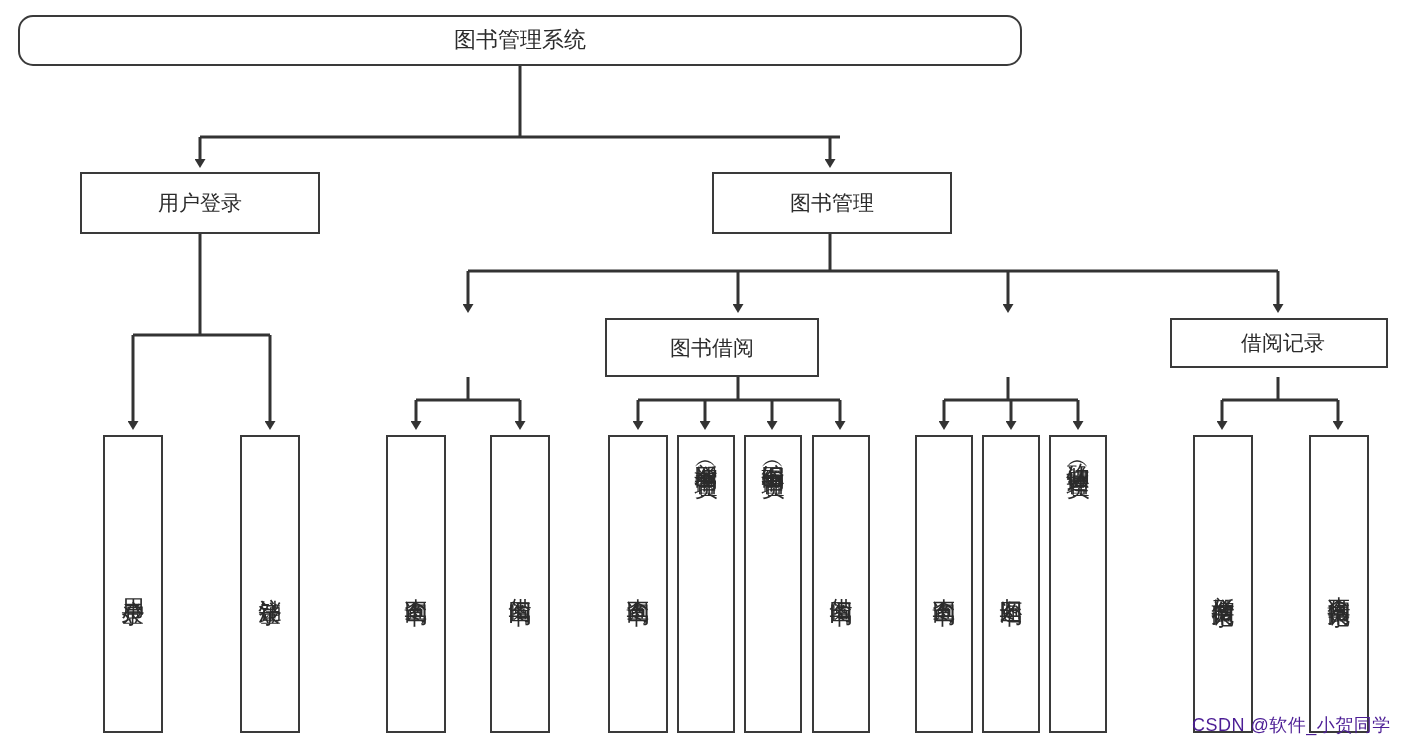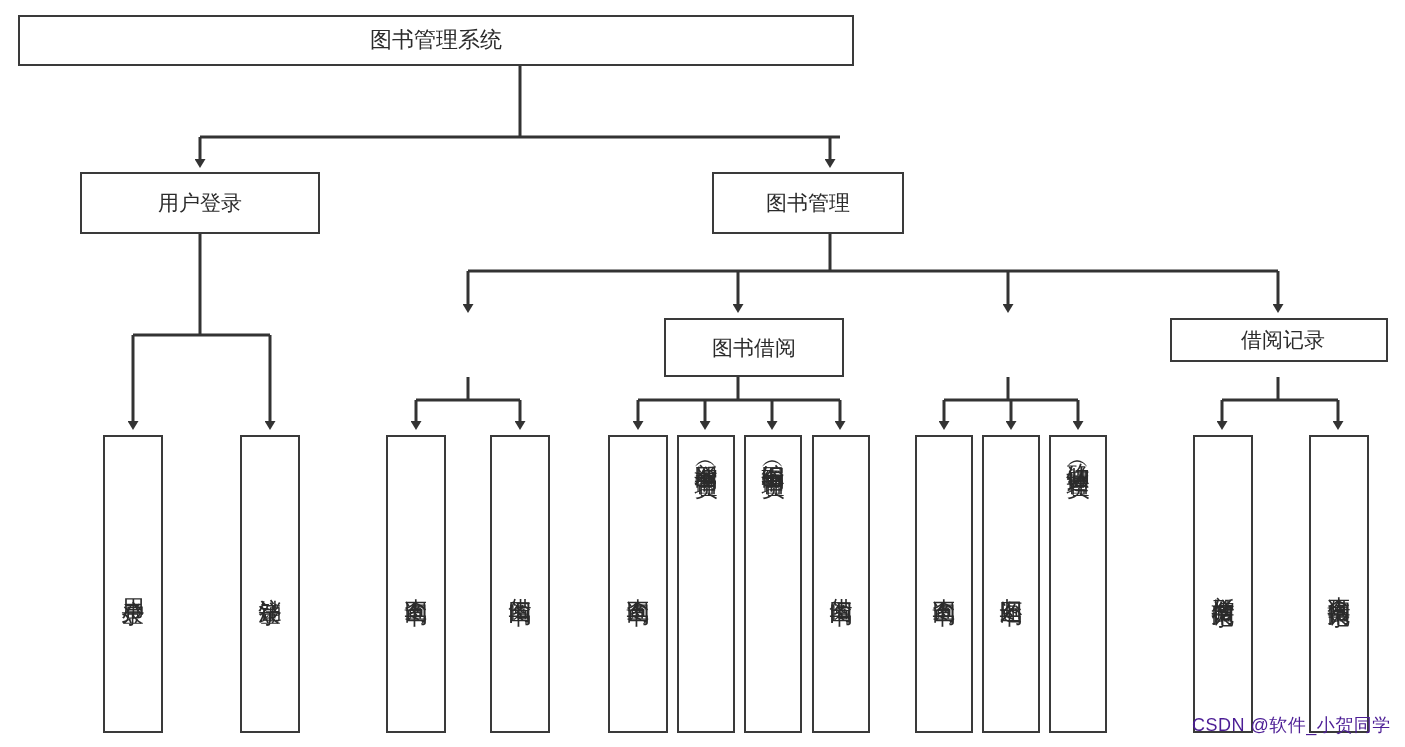"图书管理系统" div.node { border-radius: none -> 15px; width: 836px -> 1004px }
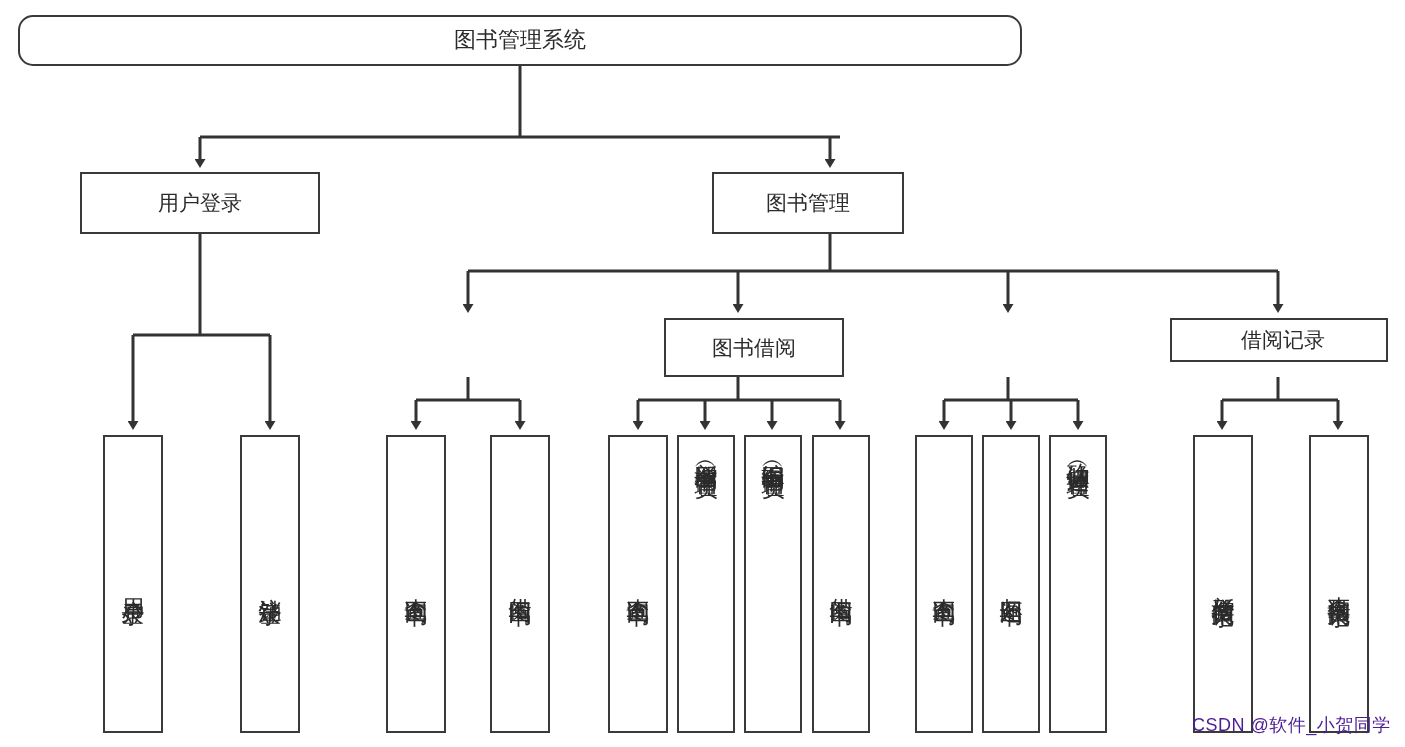"图书管理" div.node { width: 192px -> 240px }
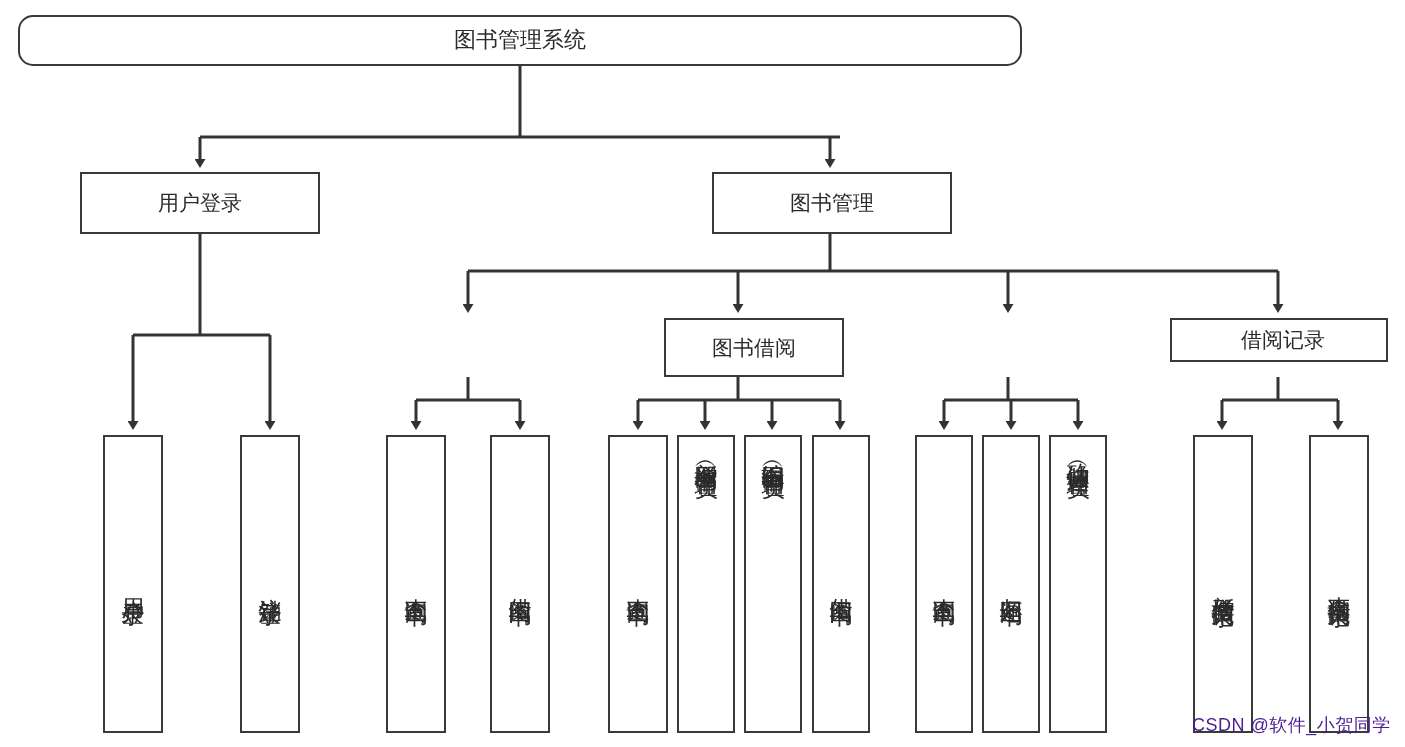"图书借阅" div.node { left: 664px -> 605px; width: 180px -> 214px }
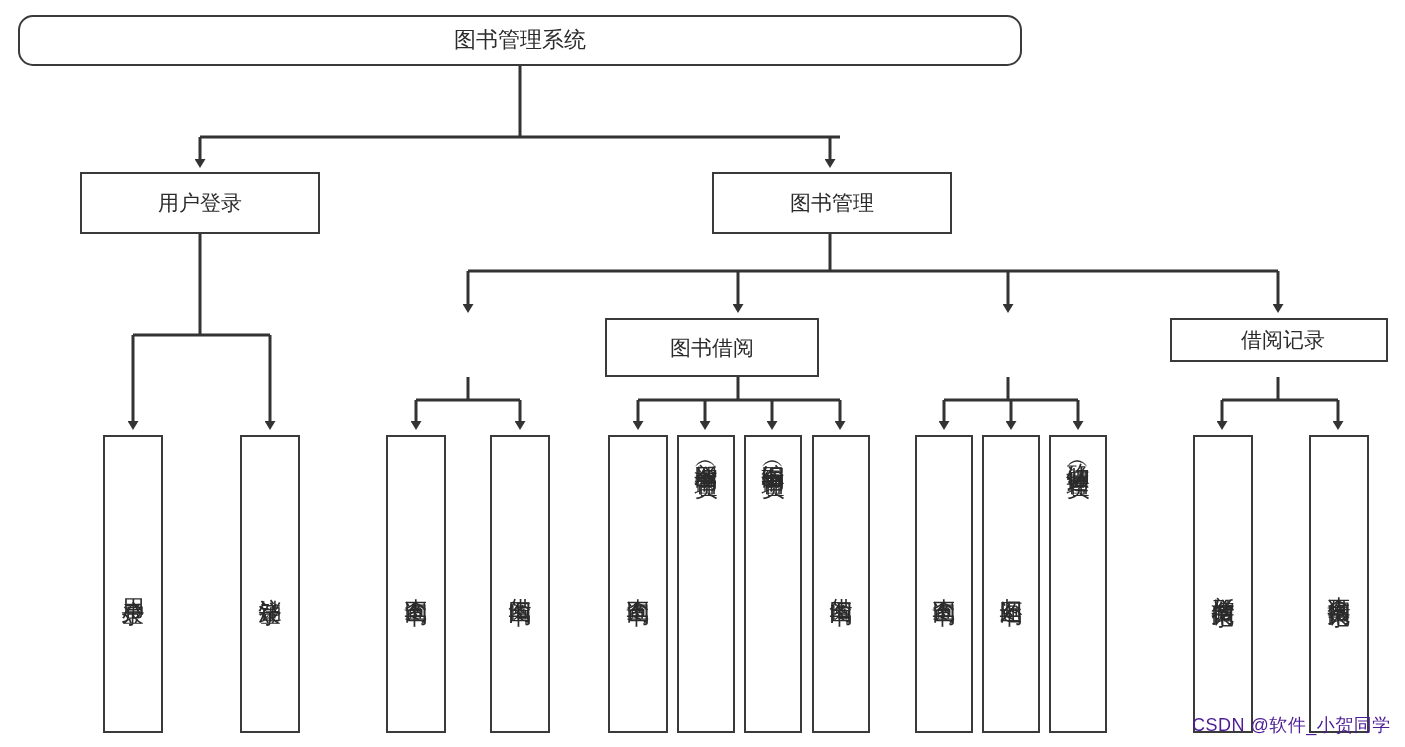"借阅记录" div.node { height: 44px -> 50px }
